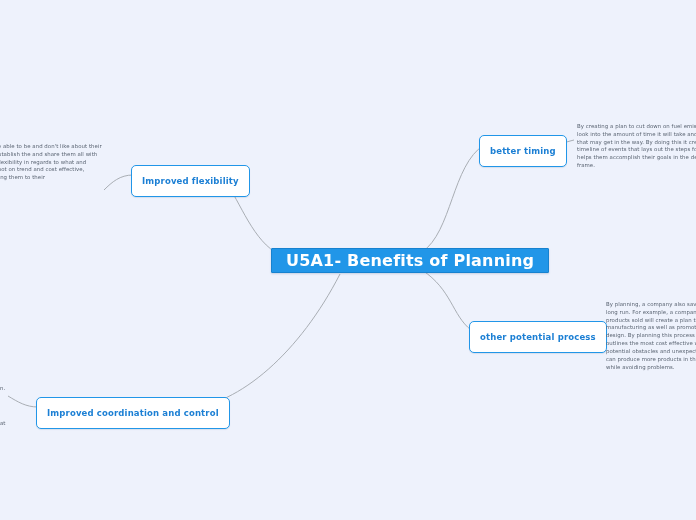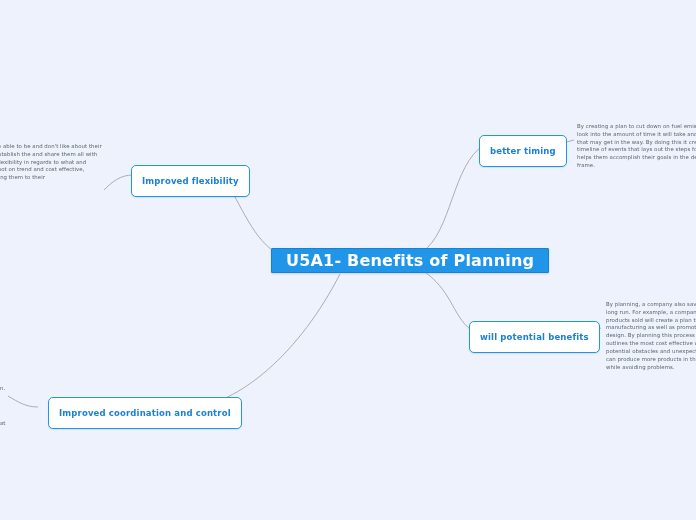"will potential benefits" span { text: will potential benefits -> other potential process }
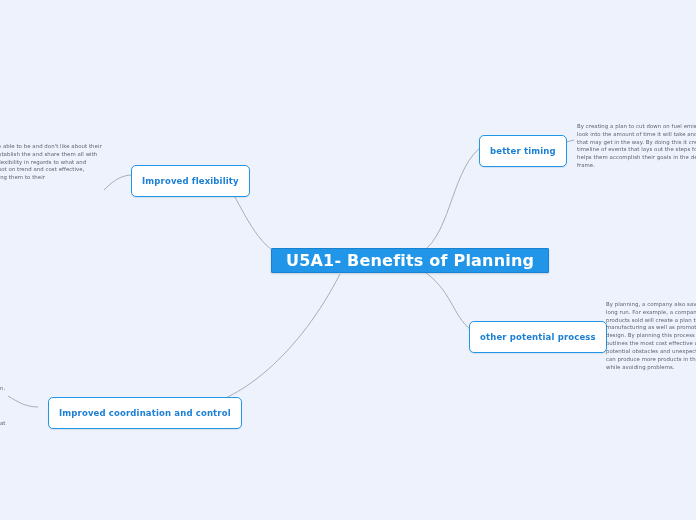"Improved coordination and control" div.node { left: 48px -> 36px }
